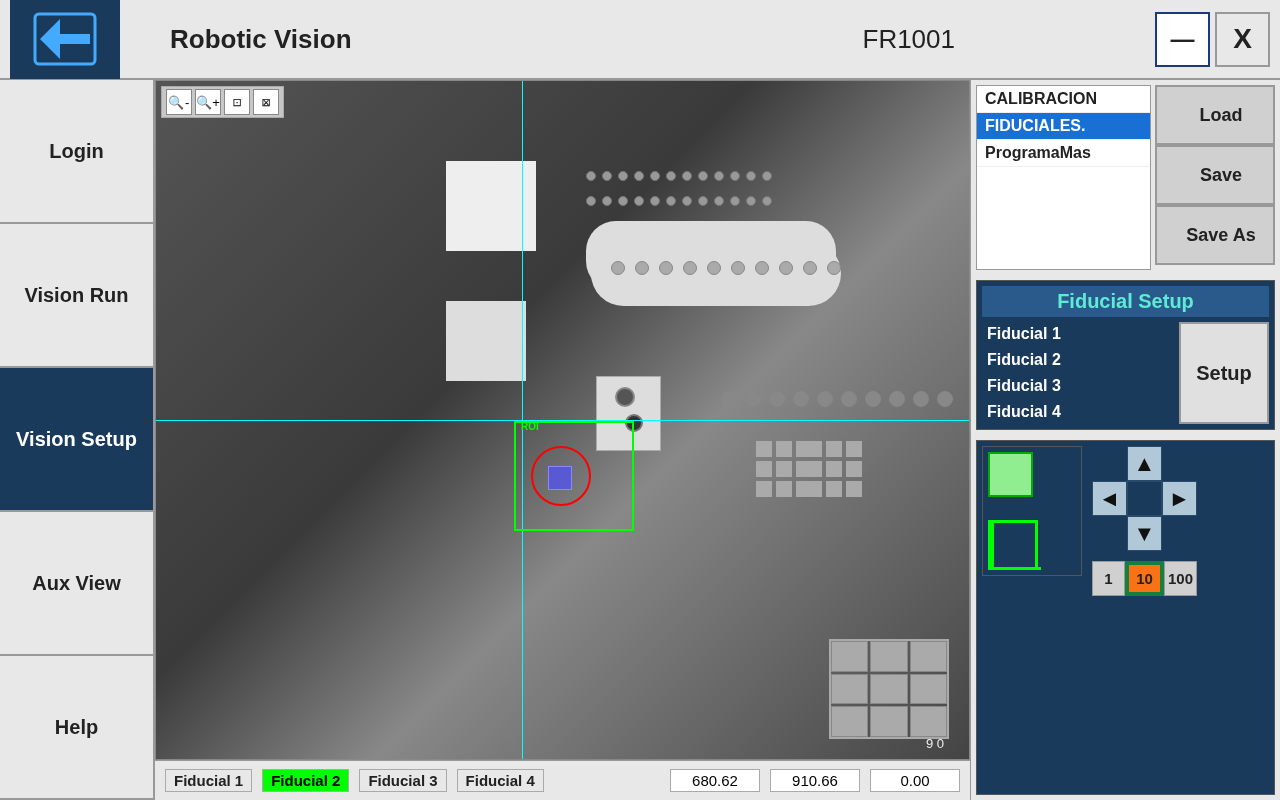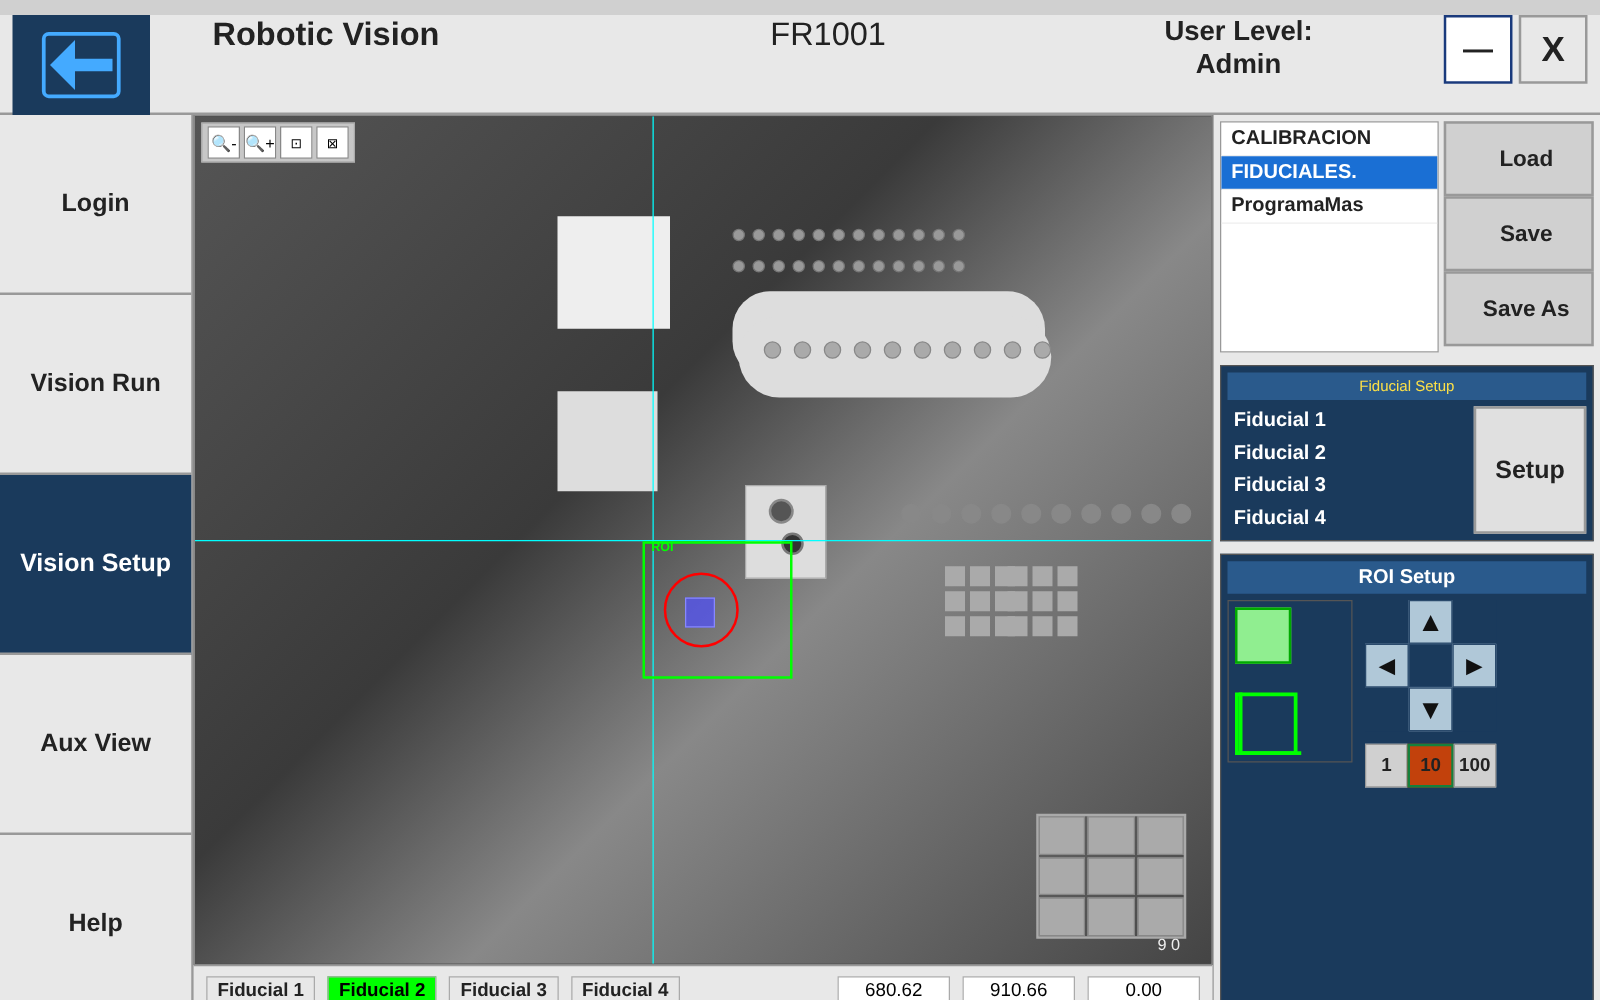"Robotic Vision" #title-bar { align-items: none -> center; margin-top: 12px -> none }
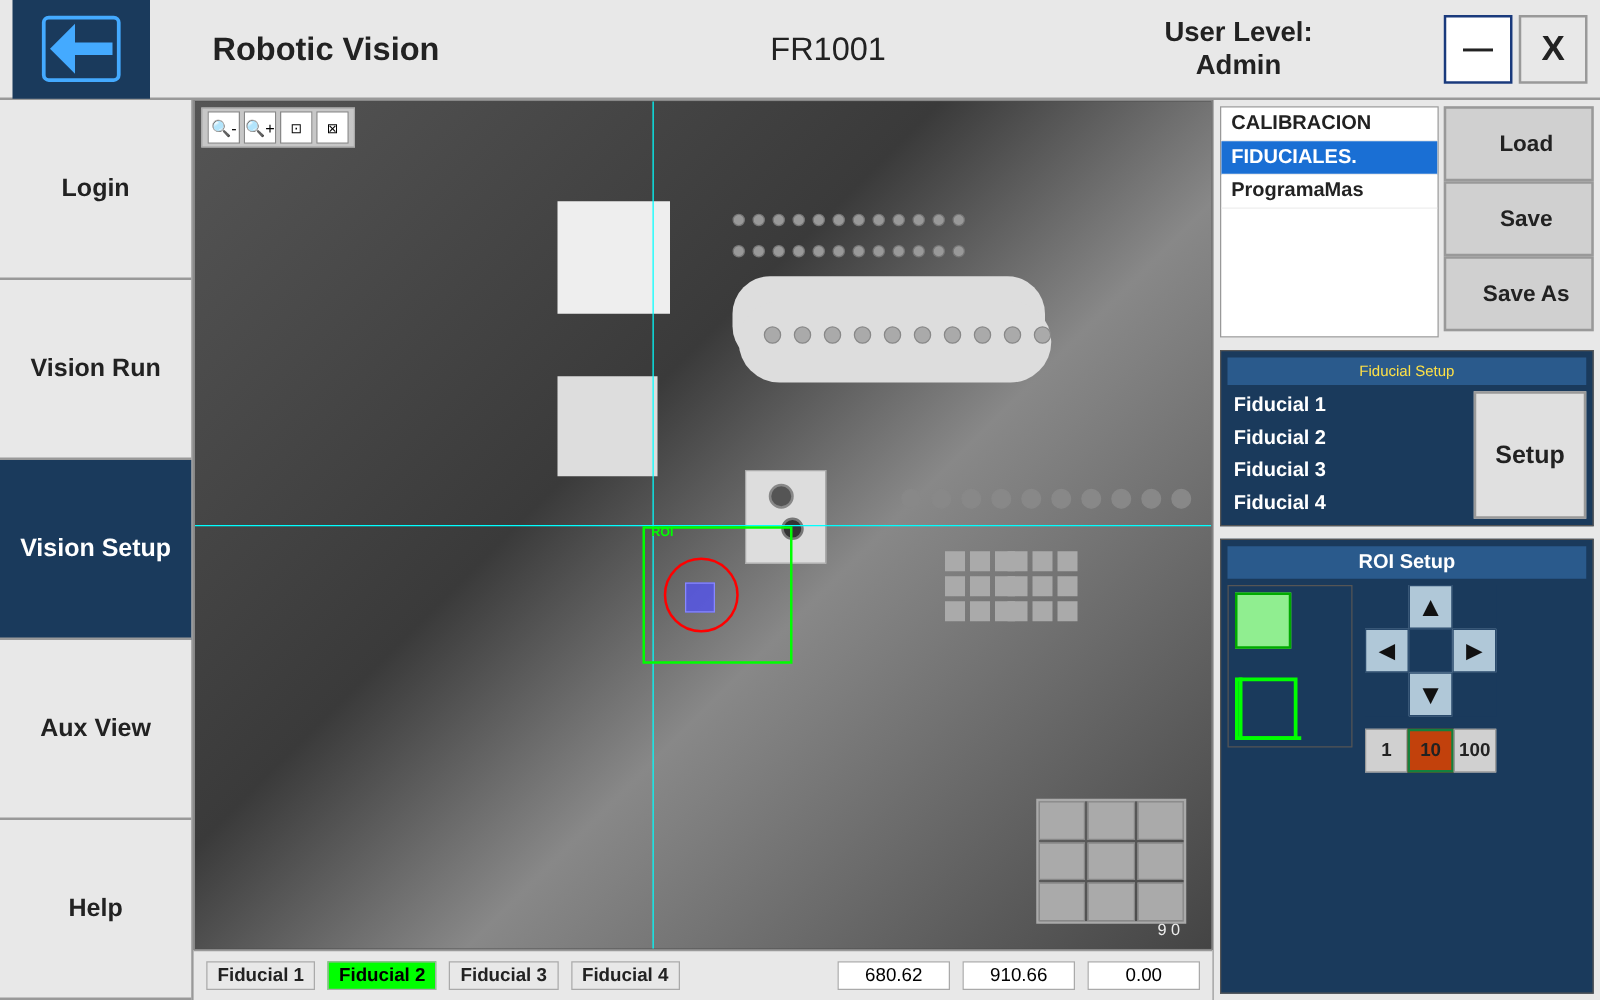"User Level:" div { html: <div> <span>User Level:</span><br> <span>Admin</span> </div> -> none }
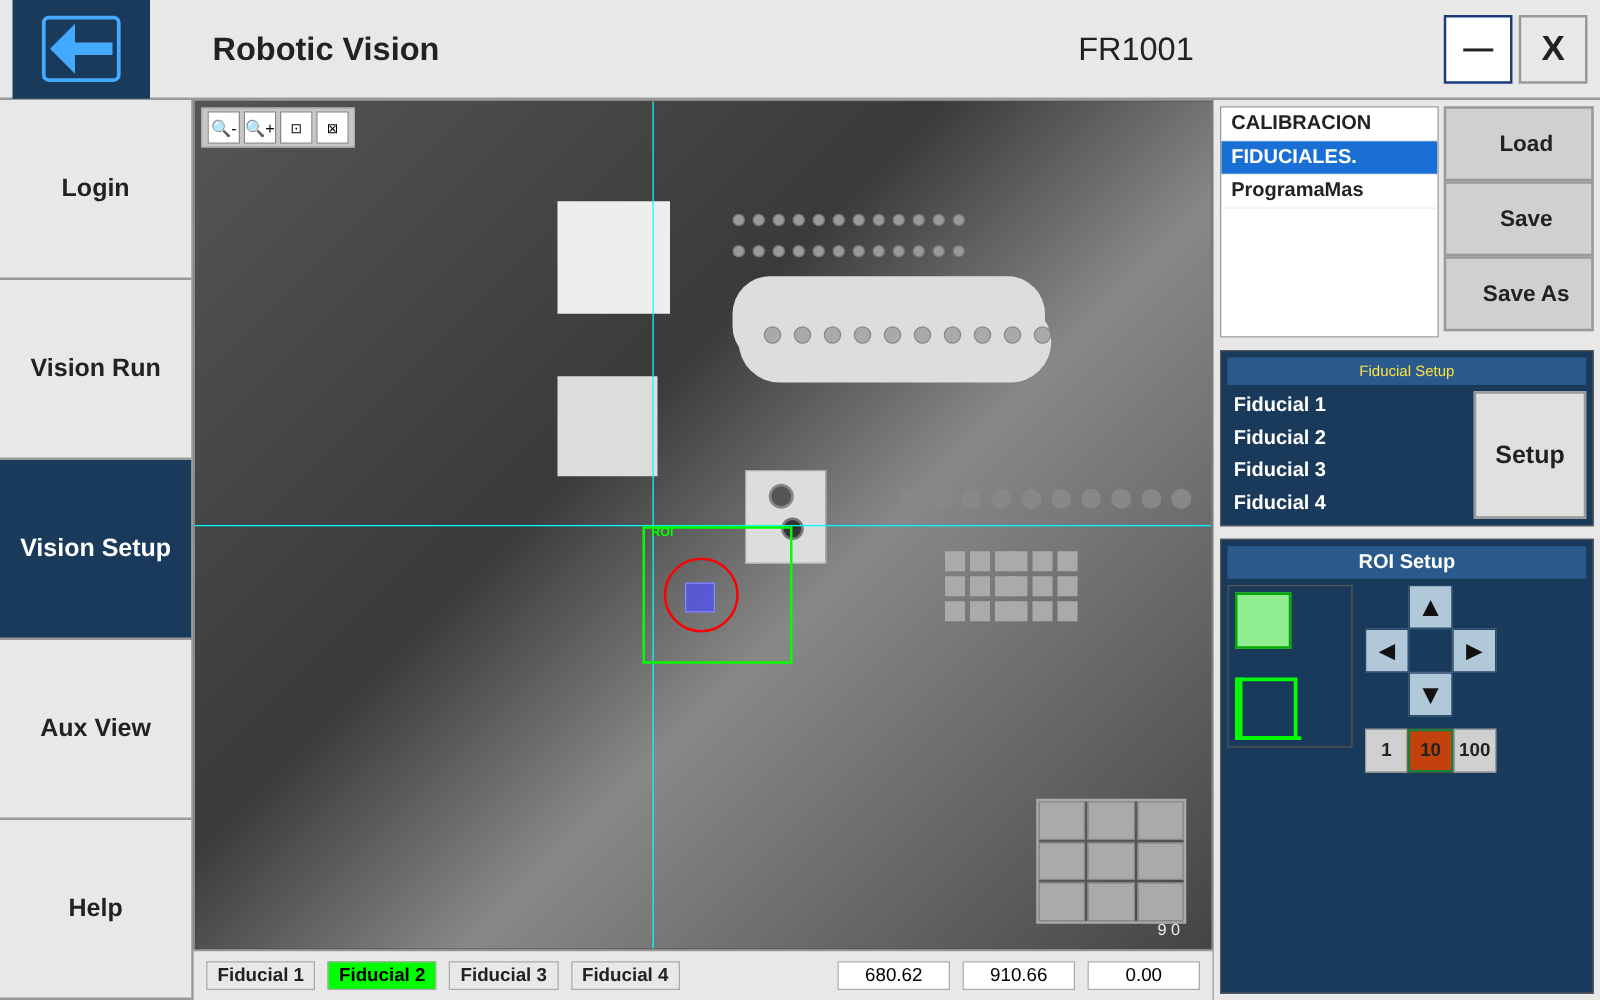"Fiducial Setup" #fiducial-setup-title { color: #fde047 -> #5eead4; font-size: 12px -> 20px; font-weight: normal -> bold }
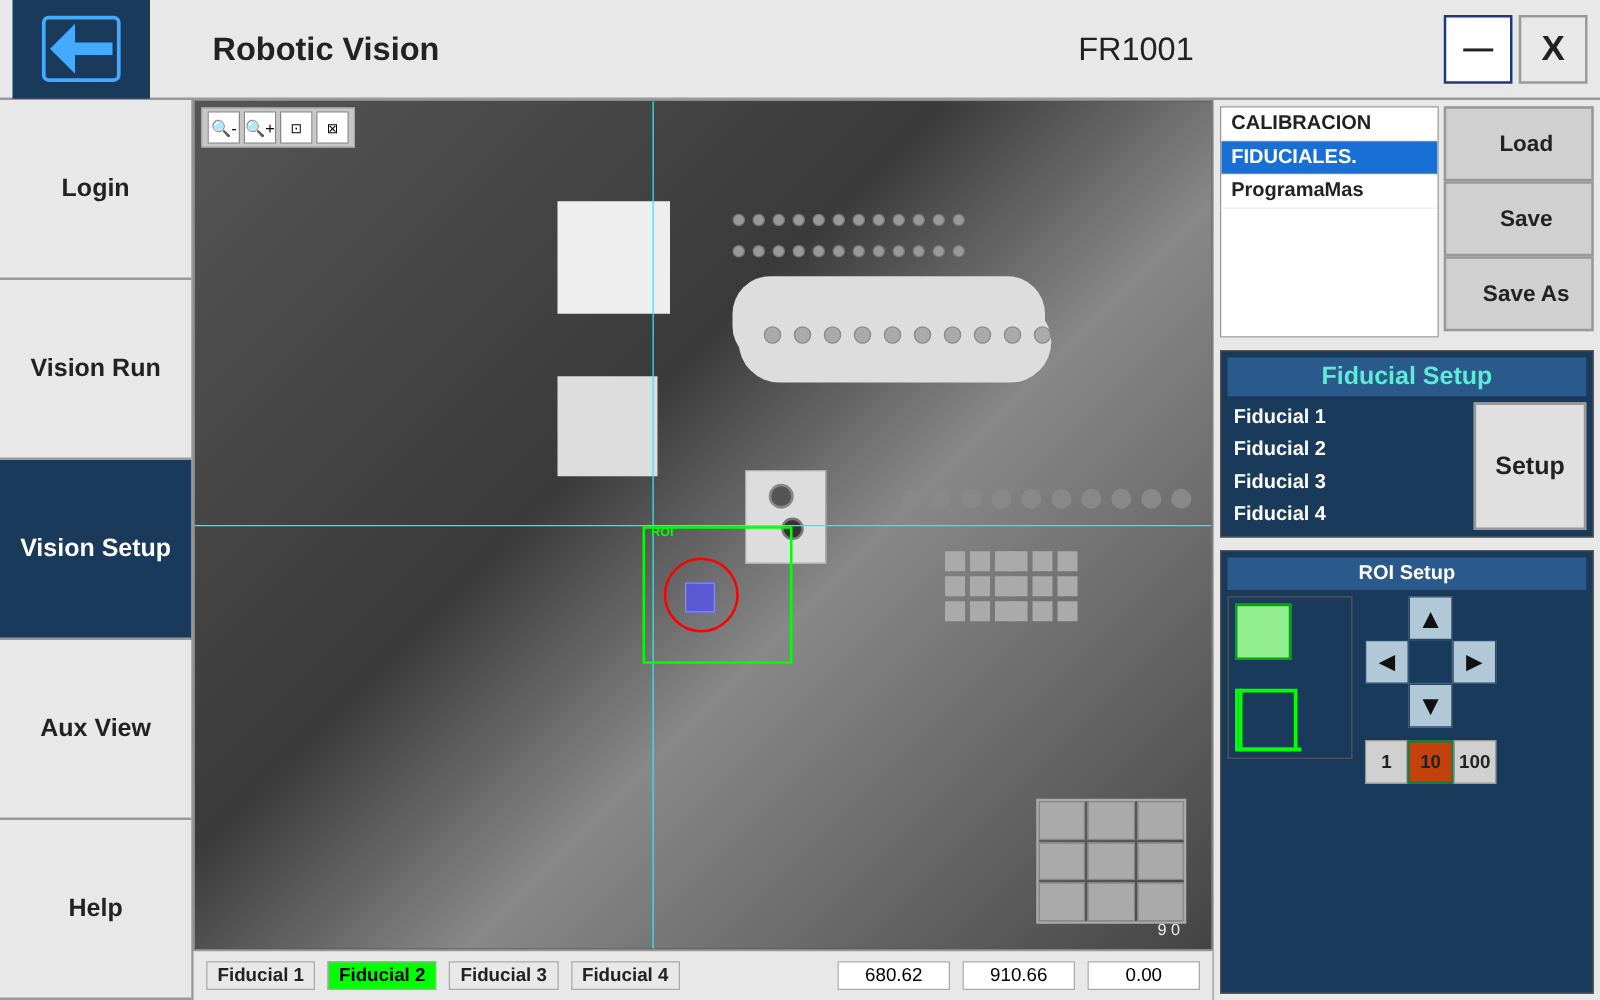"ROI Setup" div { html: <div>ROI Setup</div> -> none }
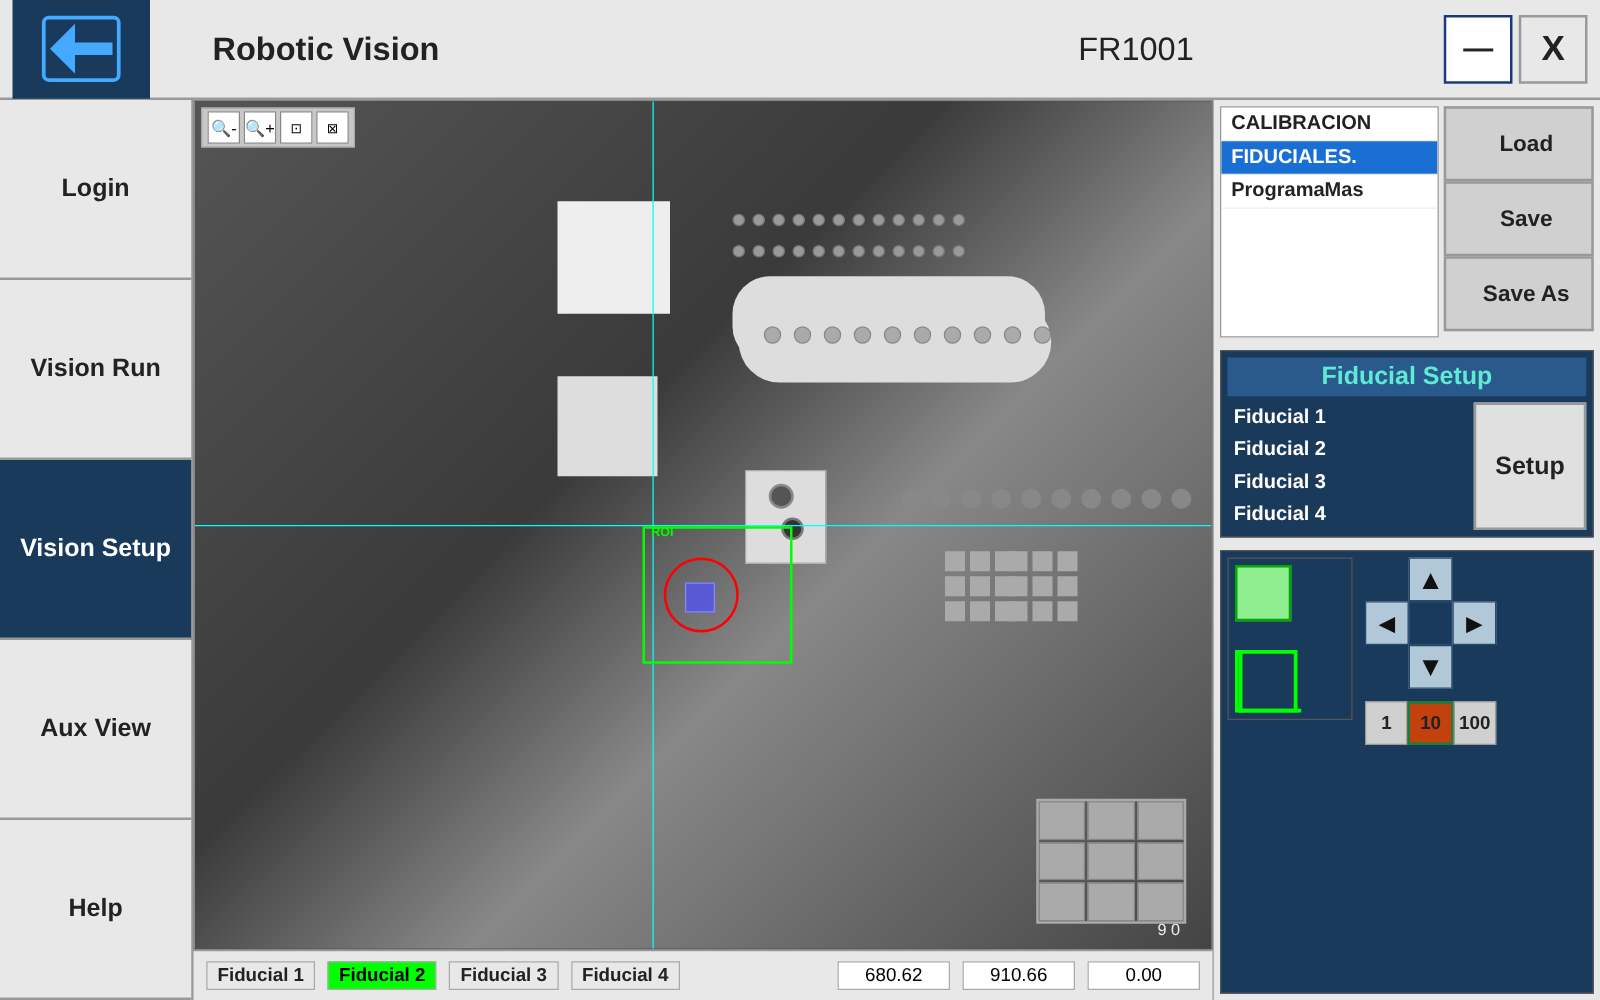"10" .step-btn.active { background: #c2410c -> #f97316; border: 2px solid #15803d -> 4px solid #15803d }
